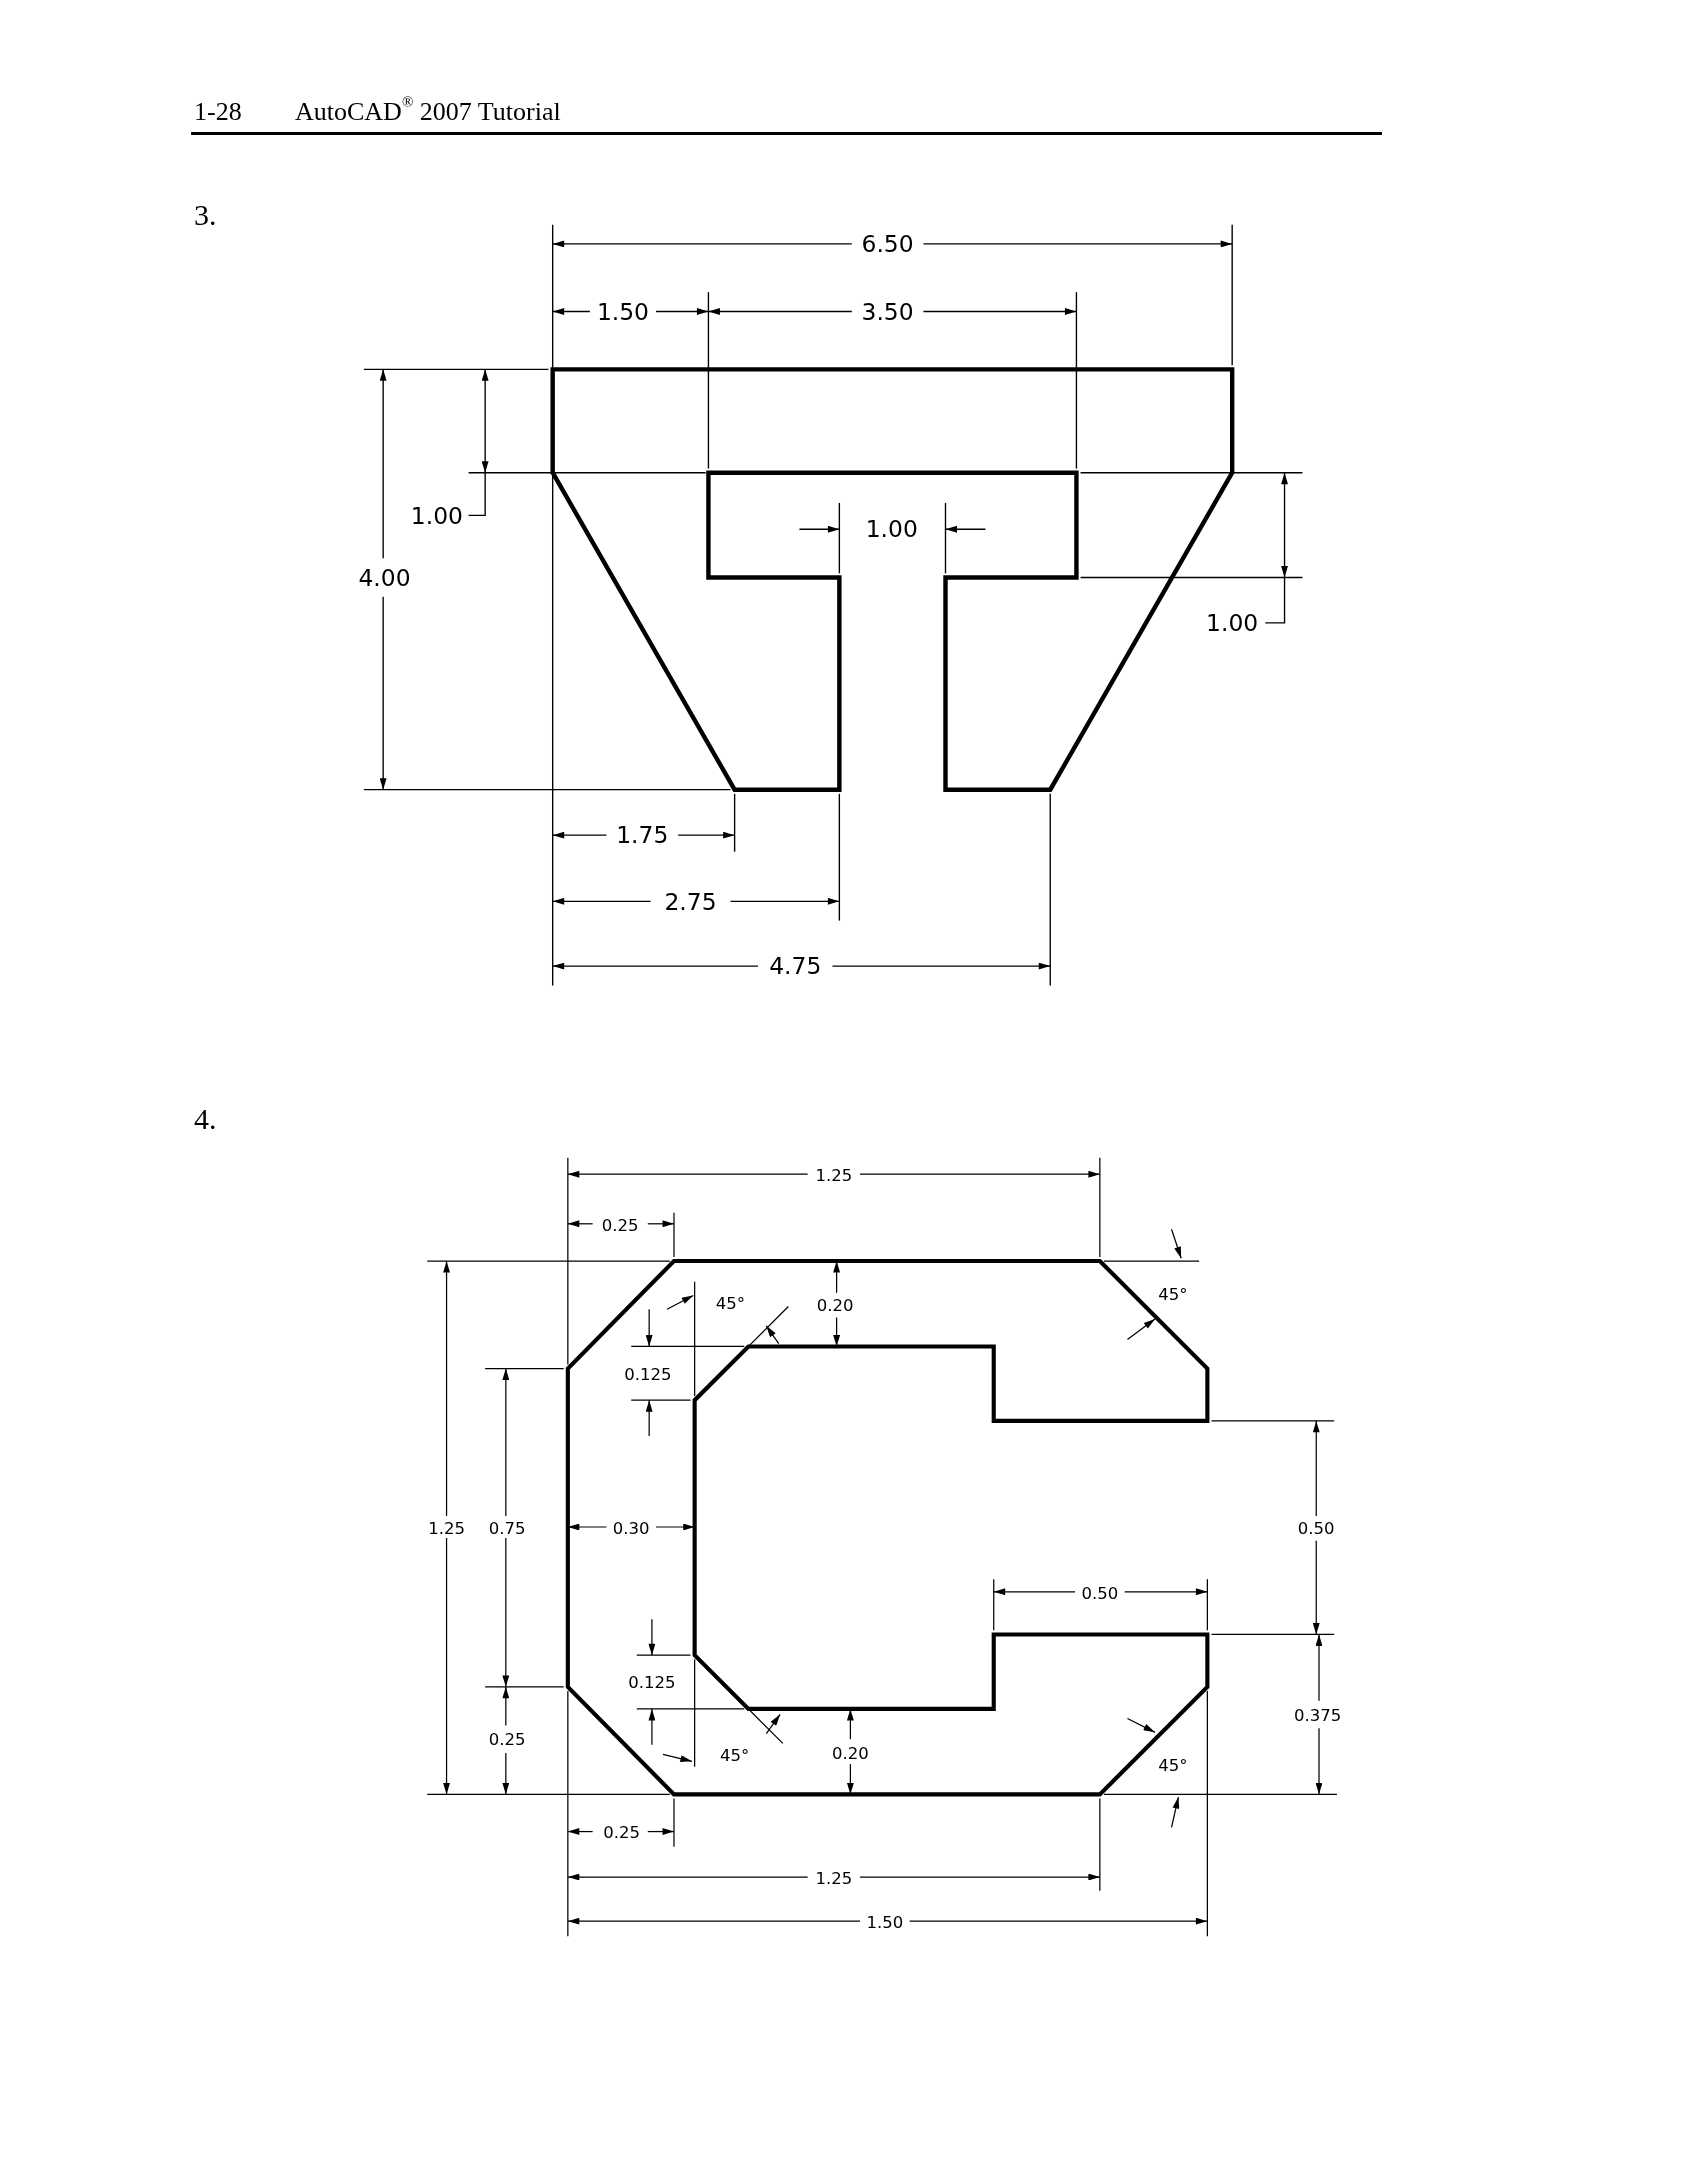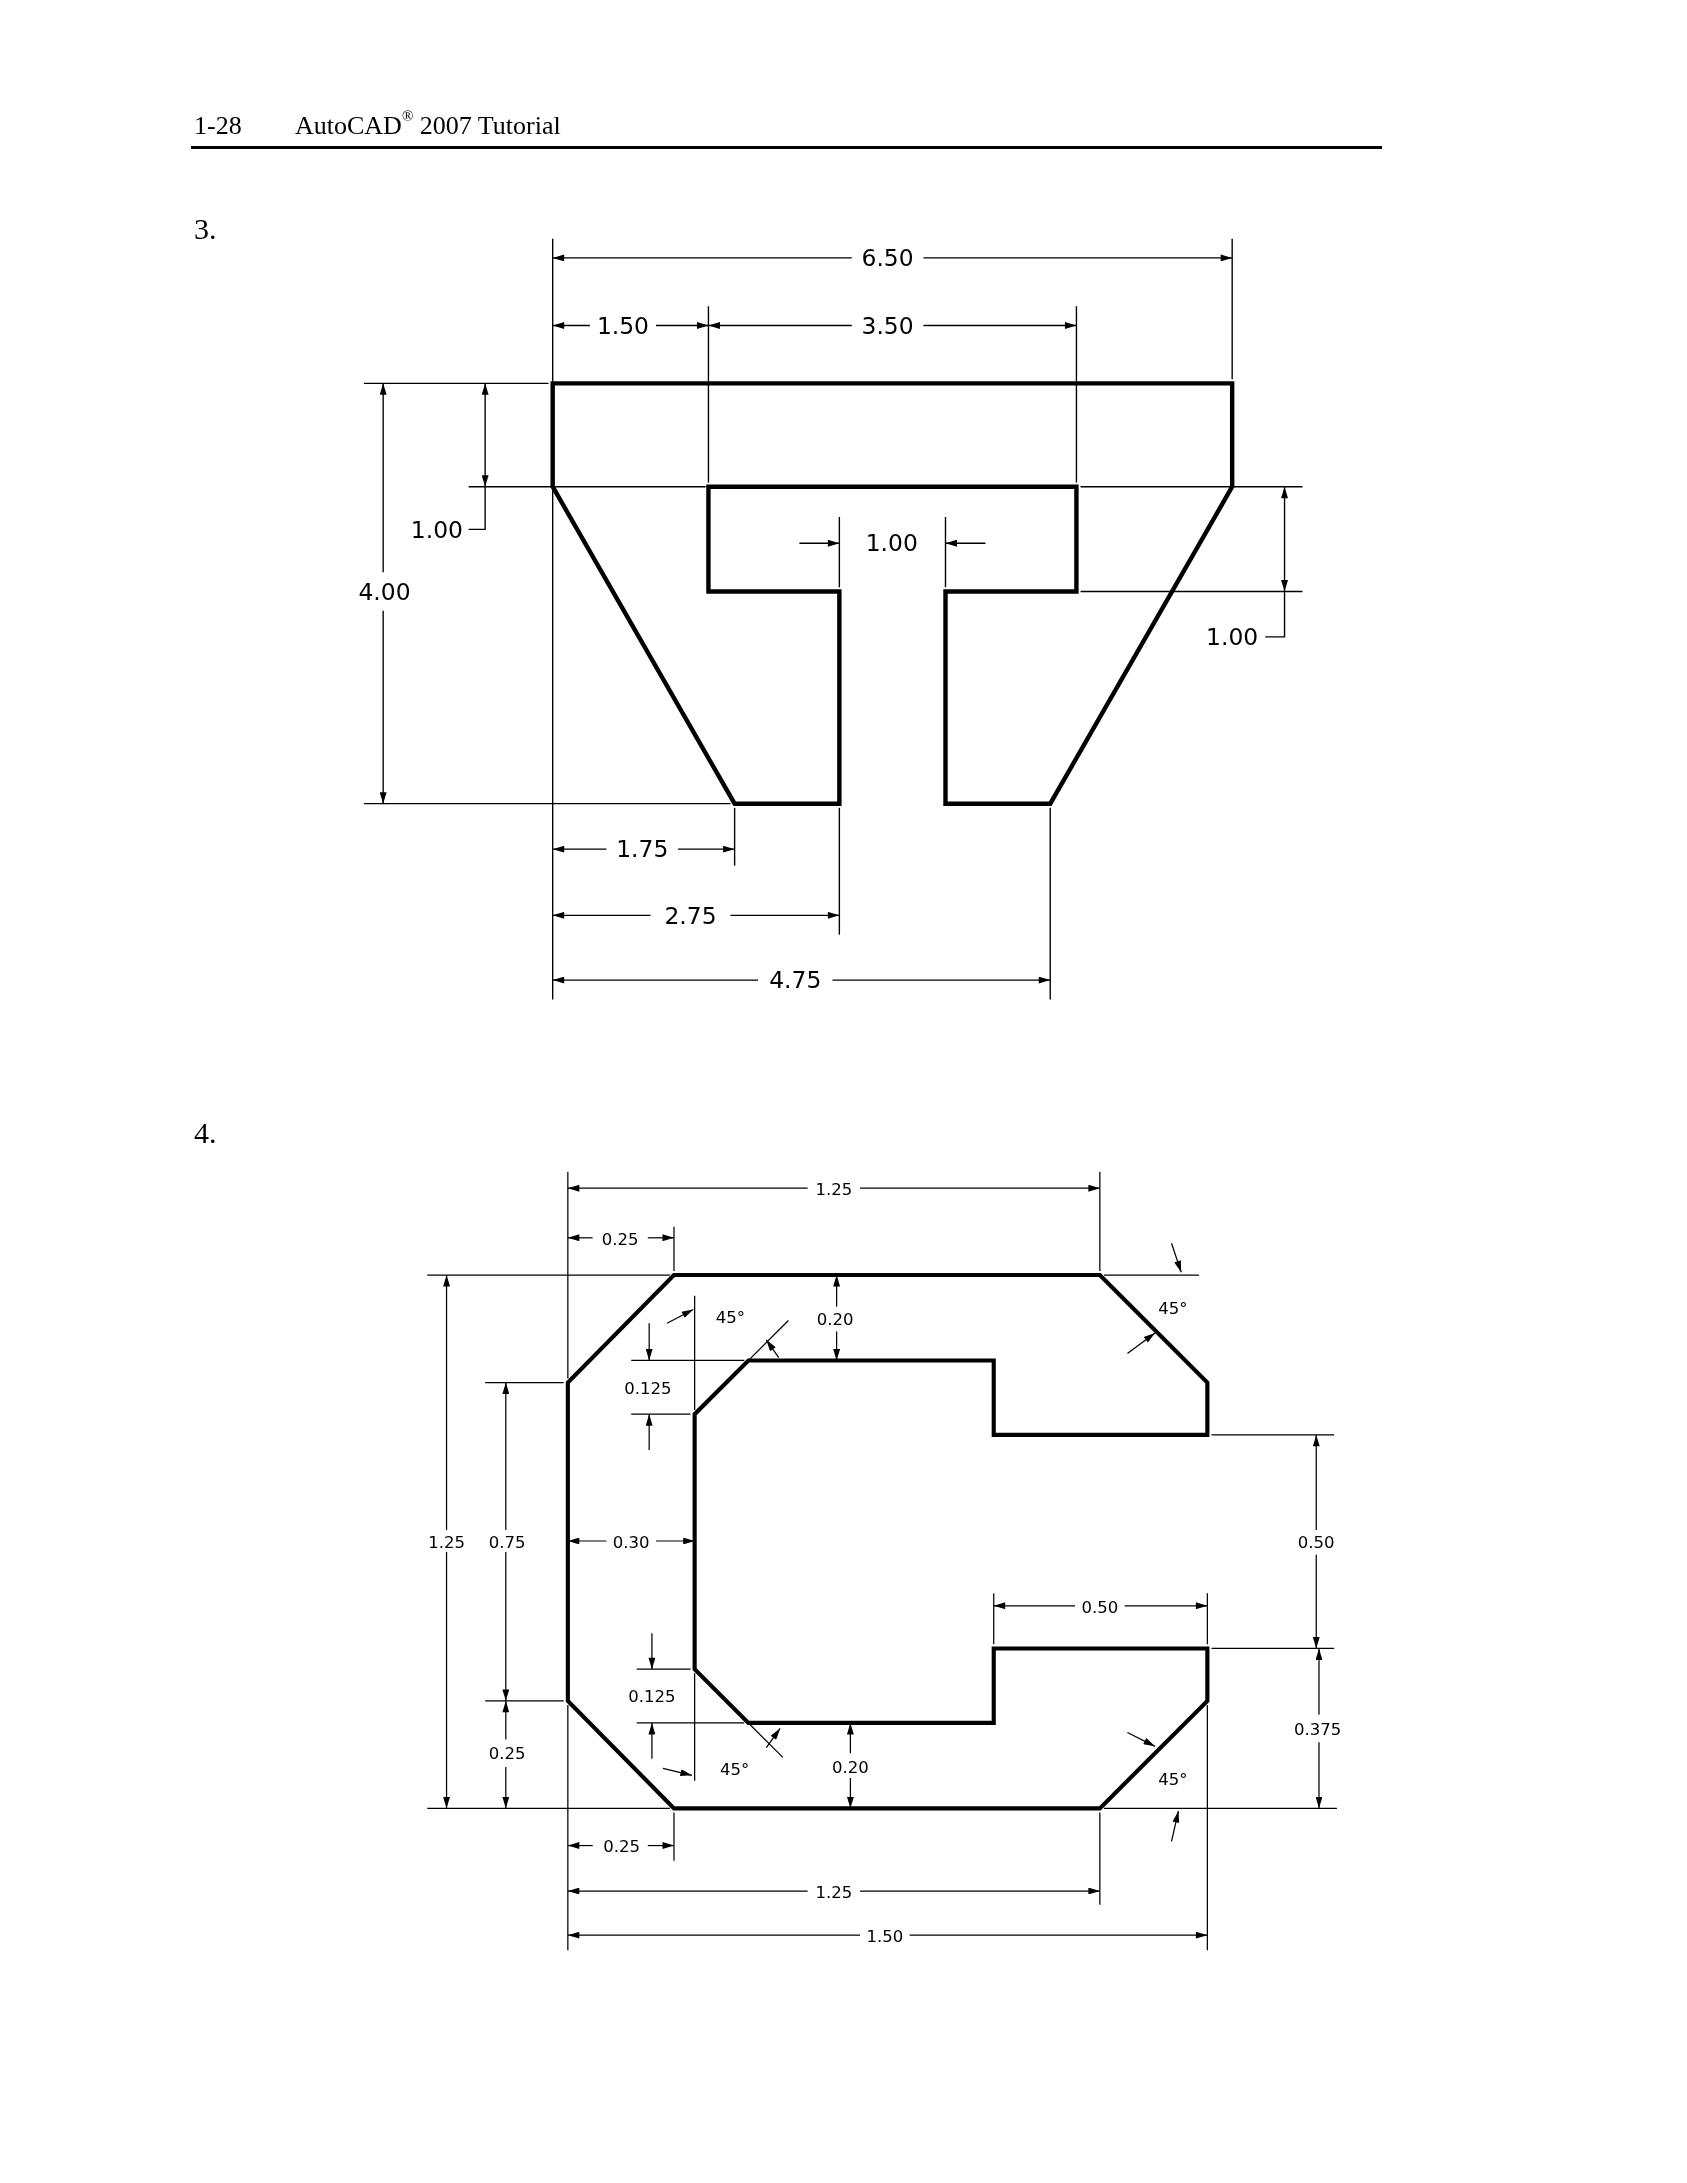"1-28 AutoCAD® 2007 Tutorial" .page { top: 14px -> 0 }
